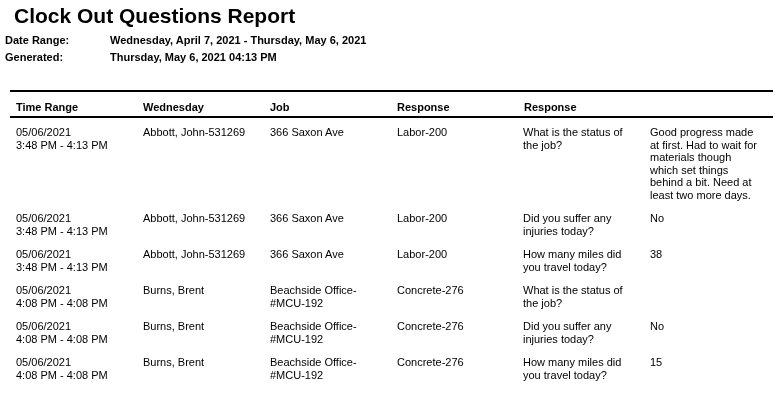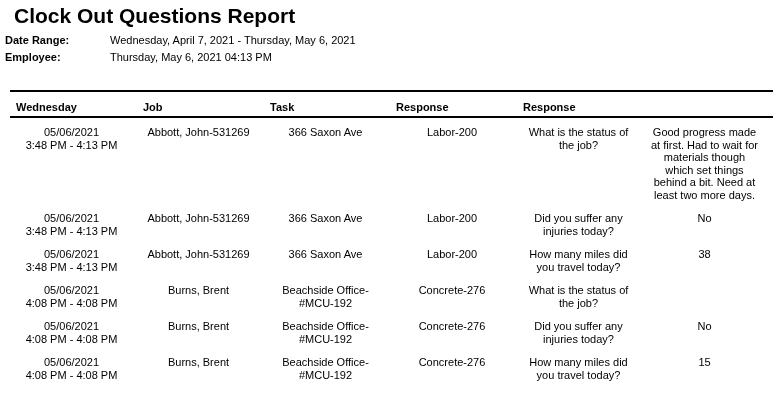"Wednesday, April 7, 2021 -" .meta-value { font-weight: normal -> bold }
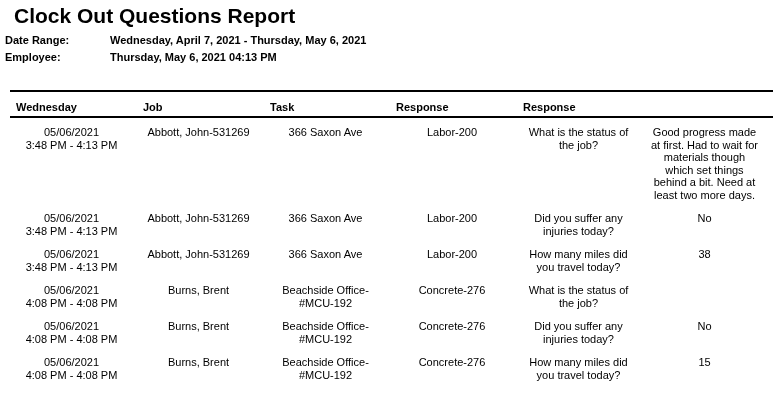"Employee:" span.meta-label { text: Employee -> Generated }
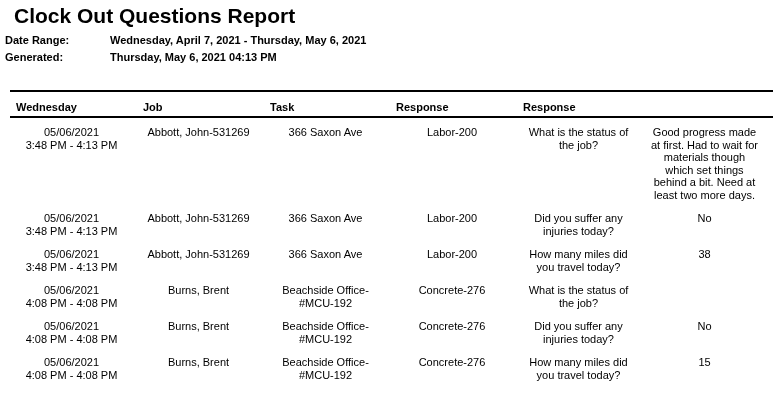"Time Range" div.th { html: none -> <div>Time Range</div> }
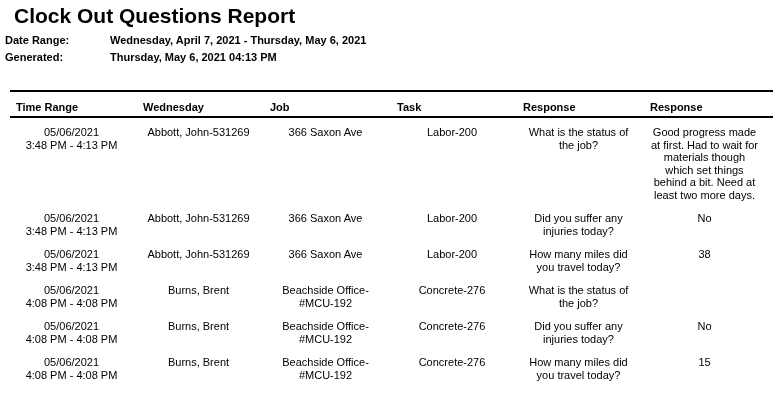"Task" div.th { html: <div>Task</div> -> none }
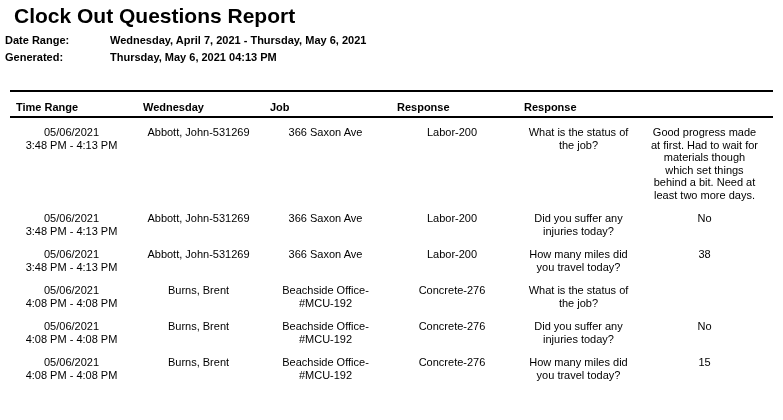"05/06/2021" .tr { text-align: center -> none }
